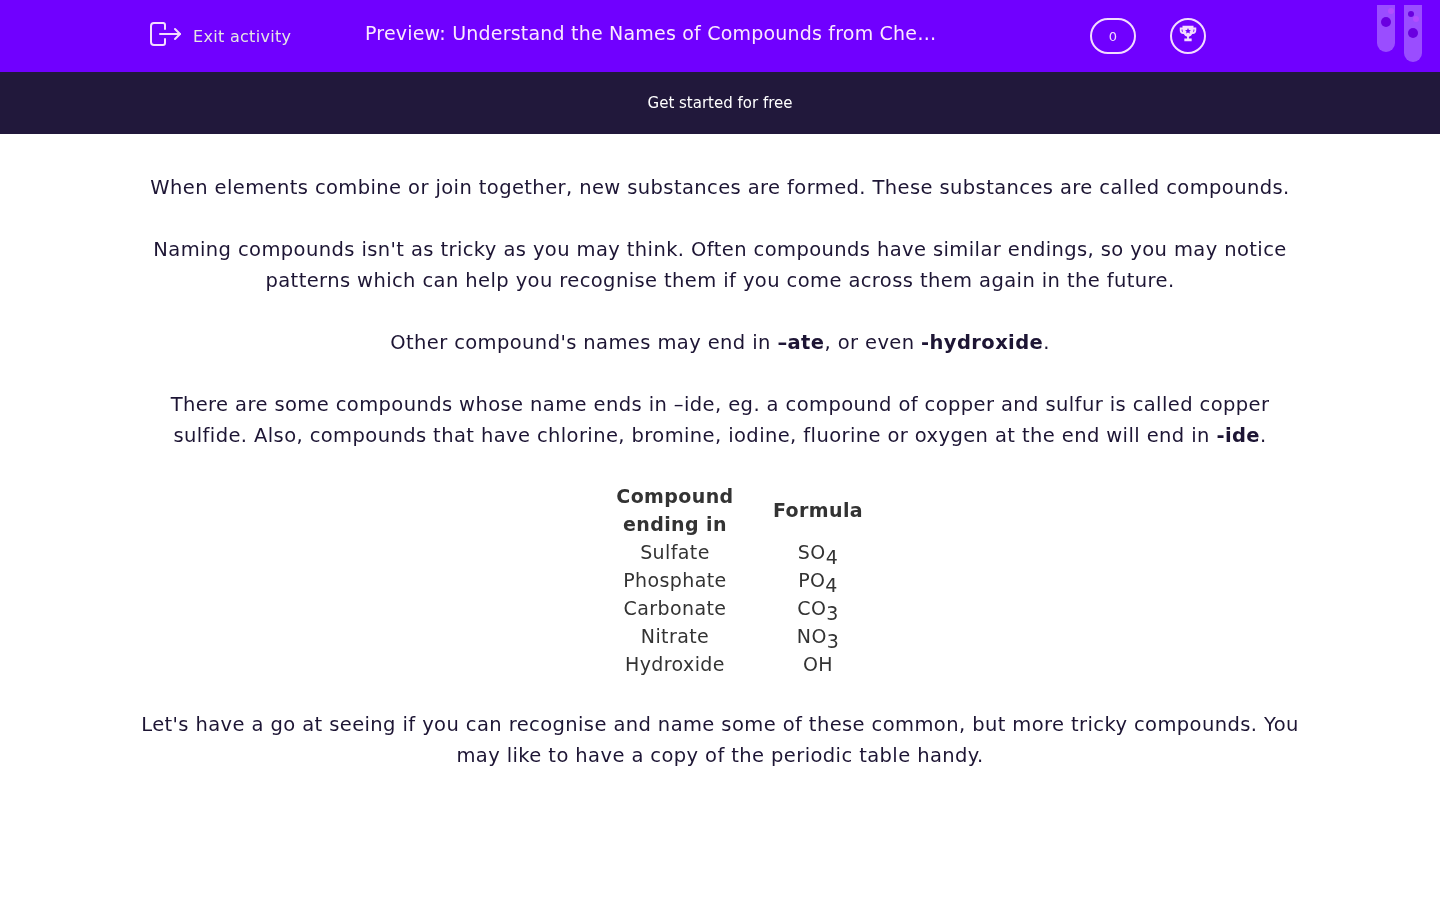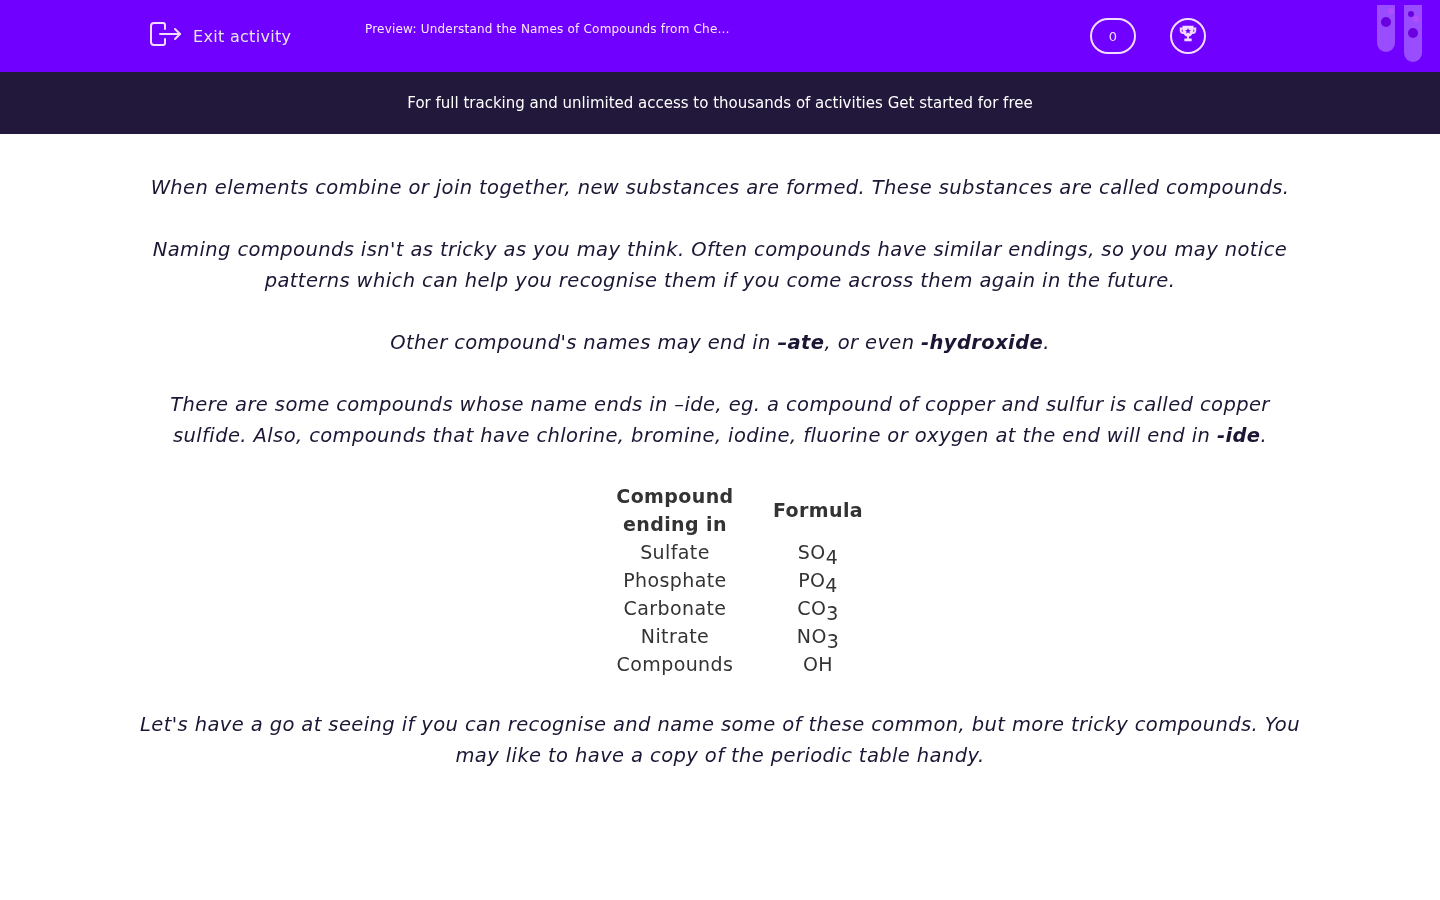"Preview: Understand the Names of" .title { font-size: 12px -> 19px }
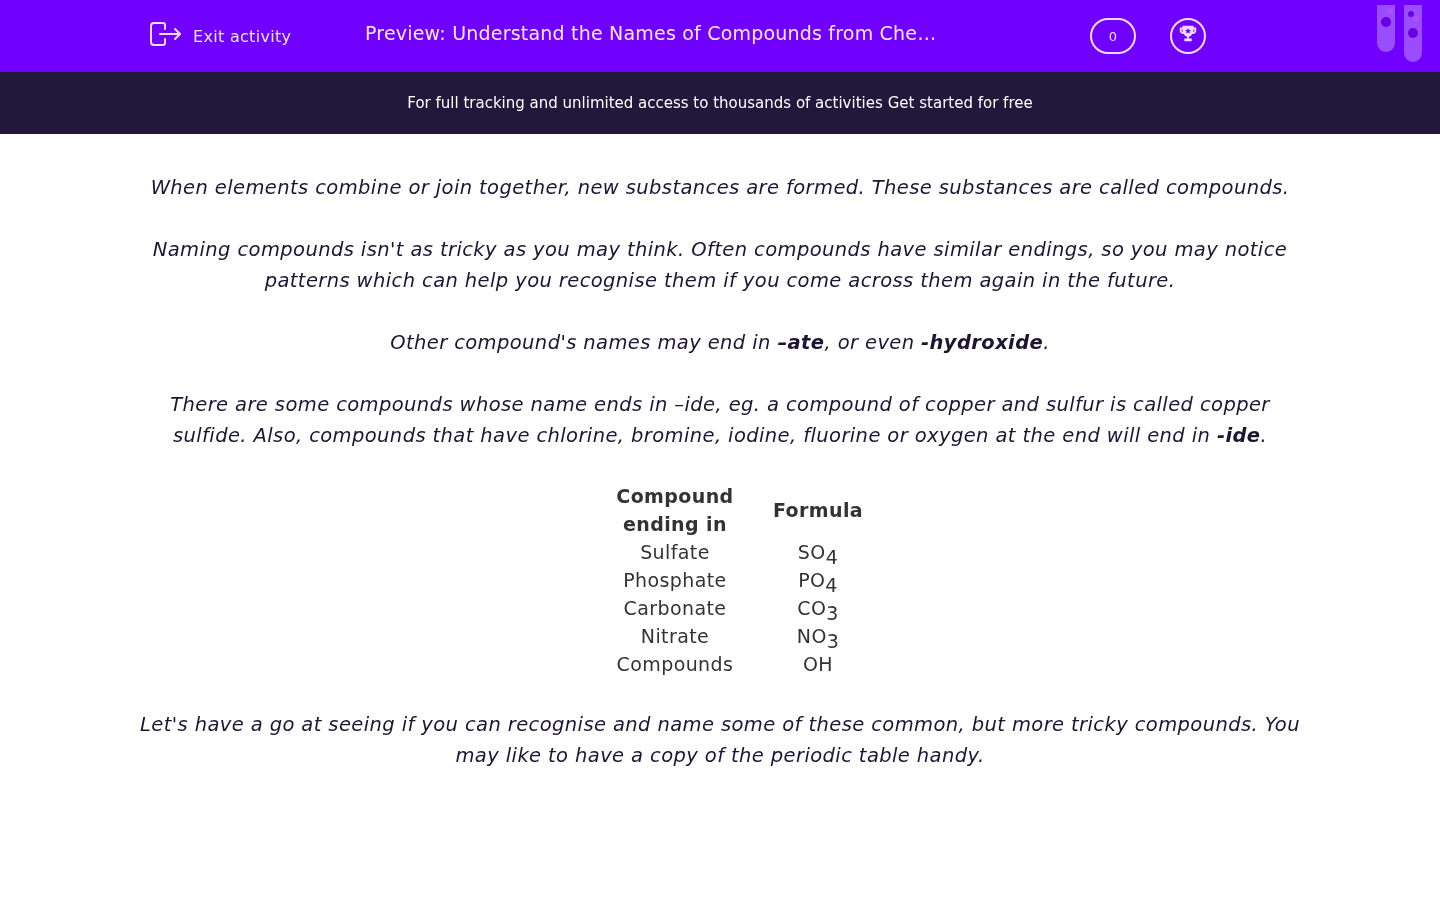"For full tracking and unlimited" span { html: <span>For full tracking and unlimited access to thousands of activities</span> -> none }
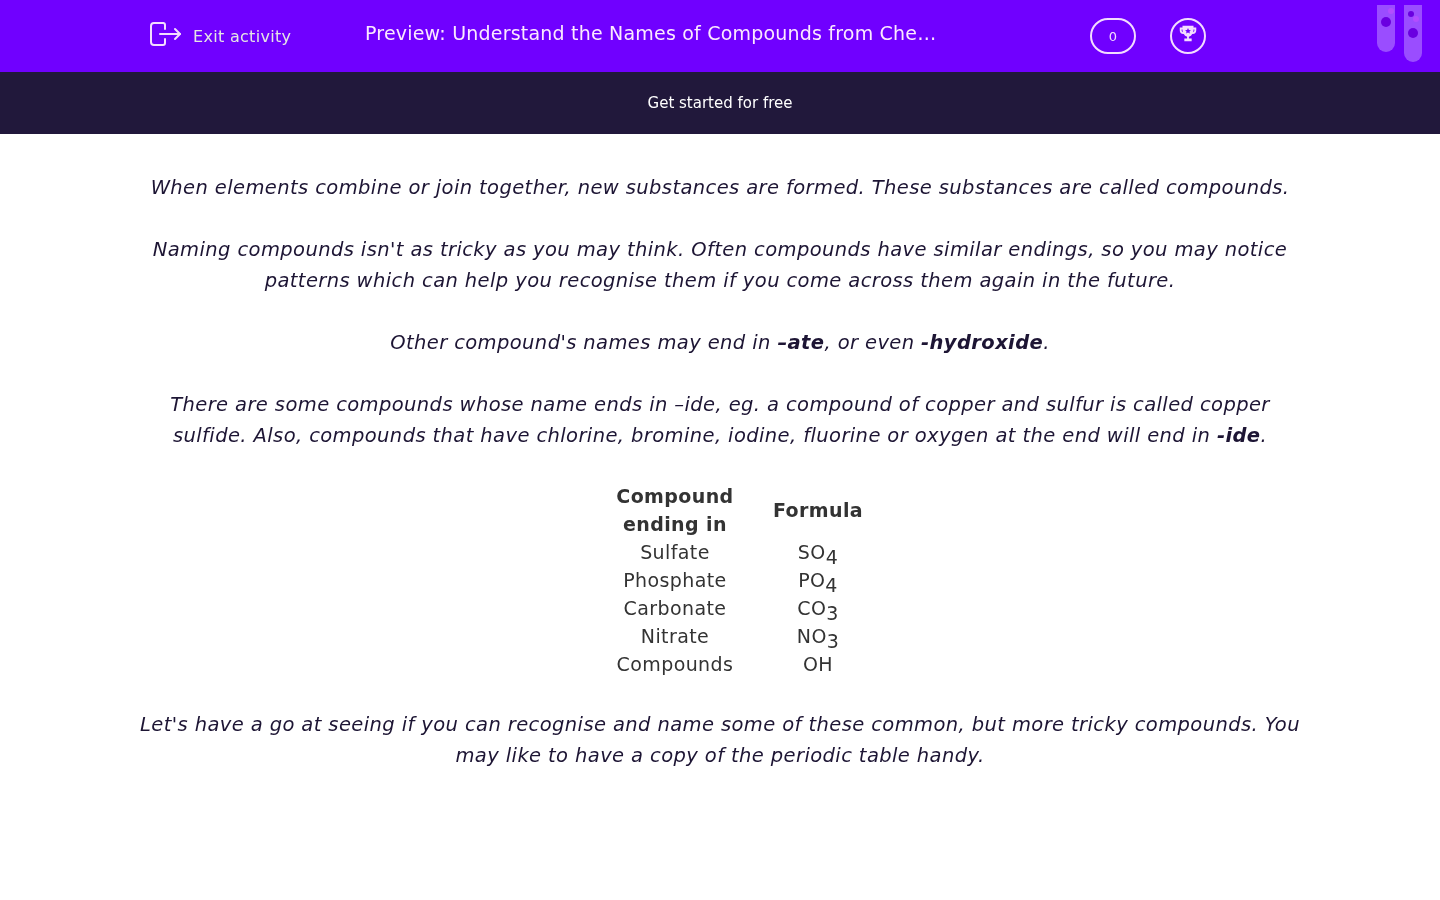"When elements combine or join" .content p { font-style: italic -> none }
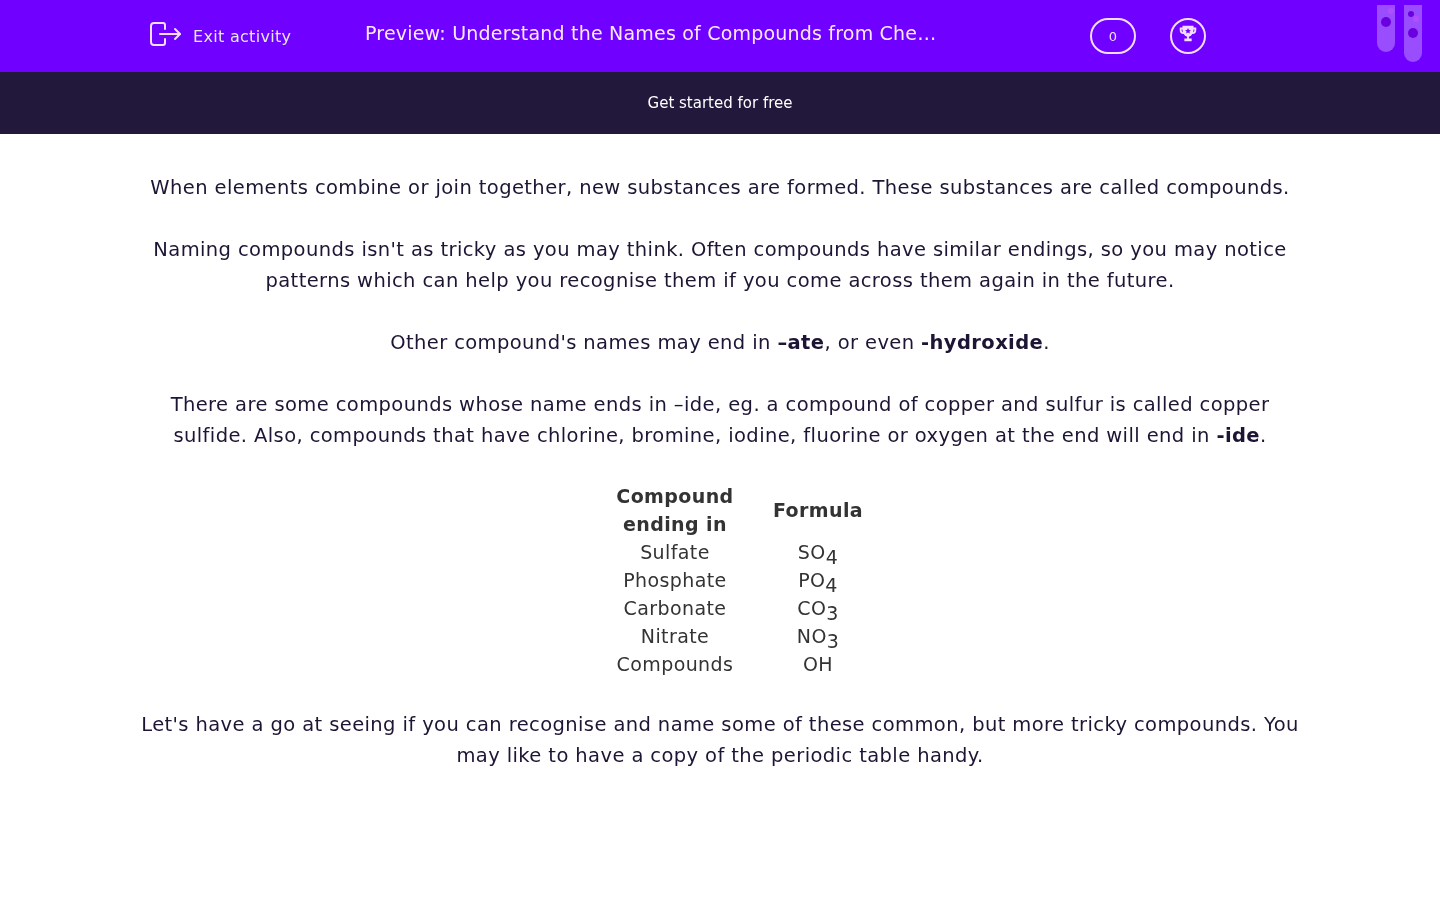"Compounds" td { text: Compounds -> Hydroxide }
